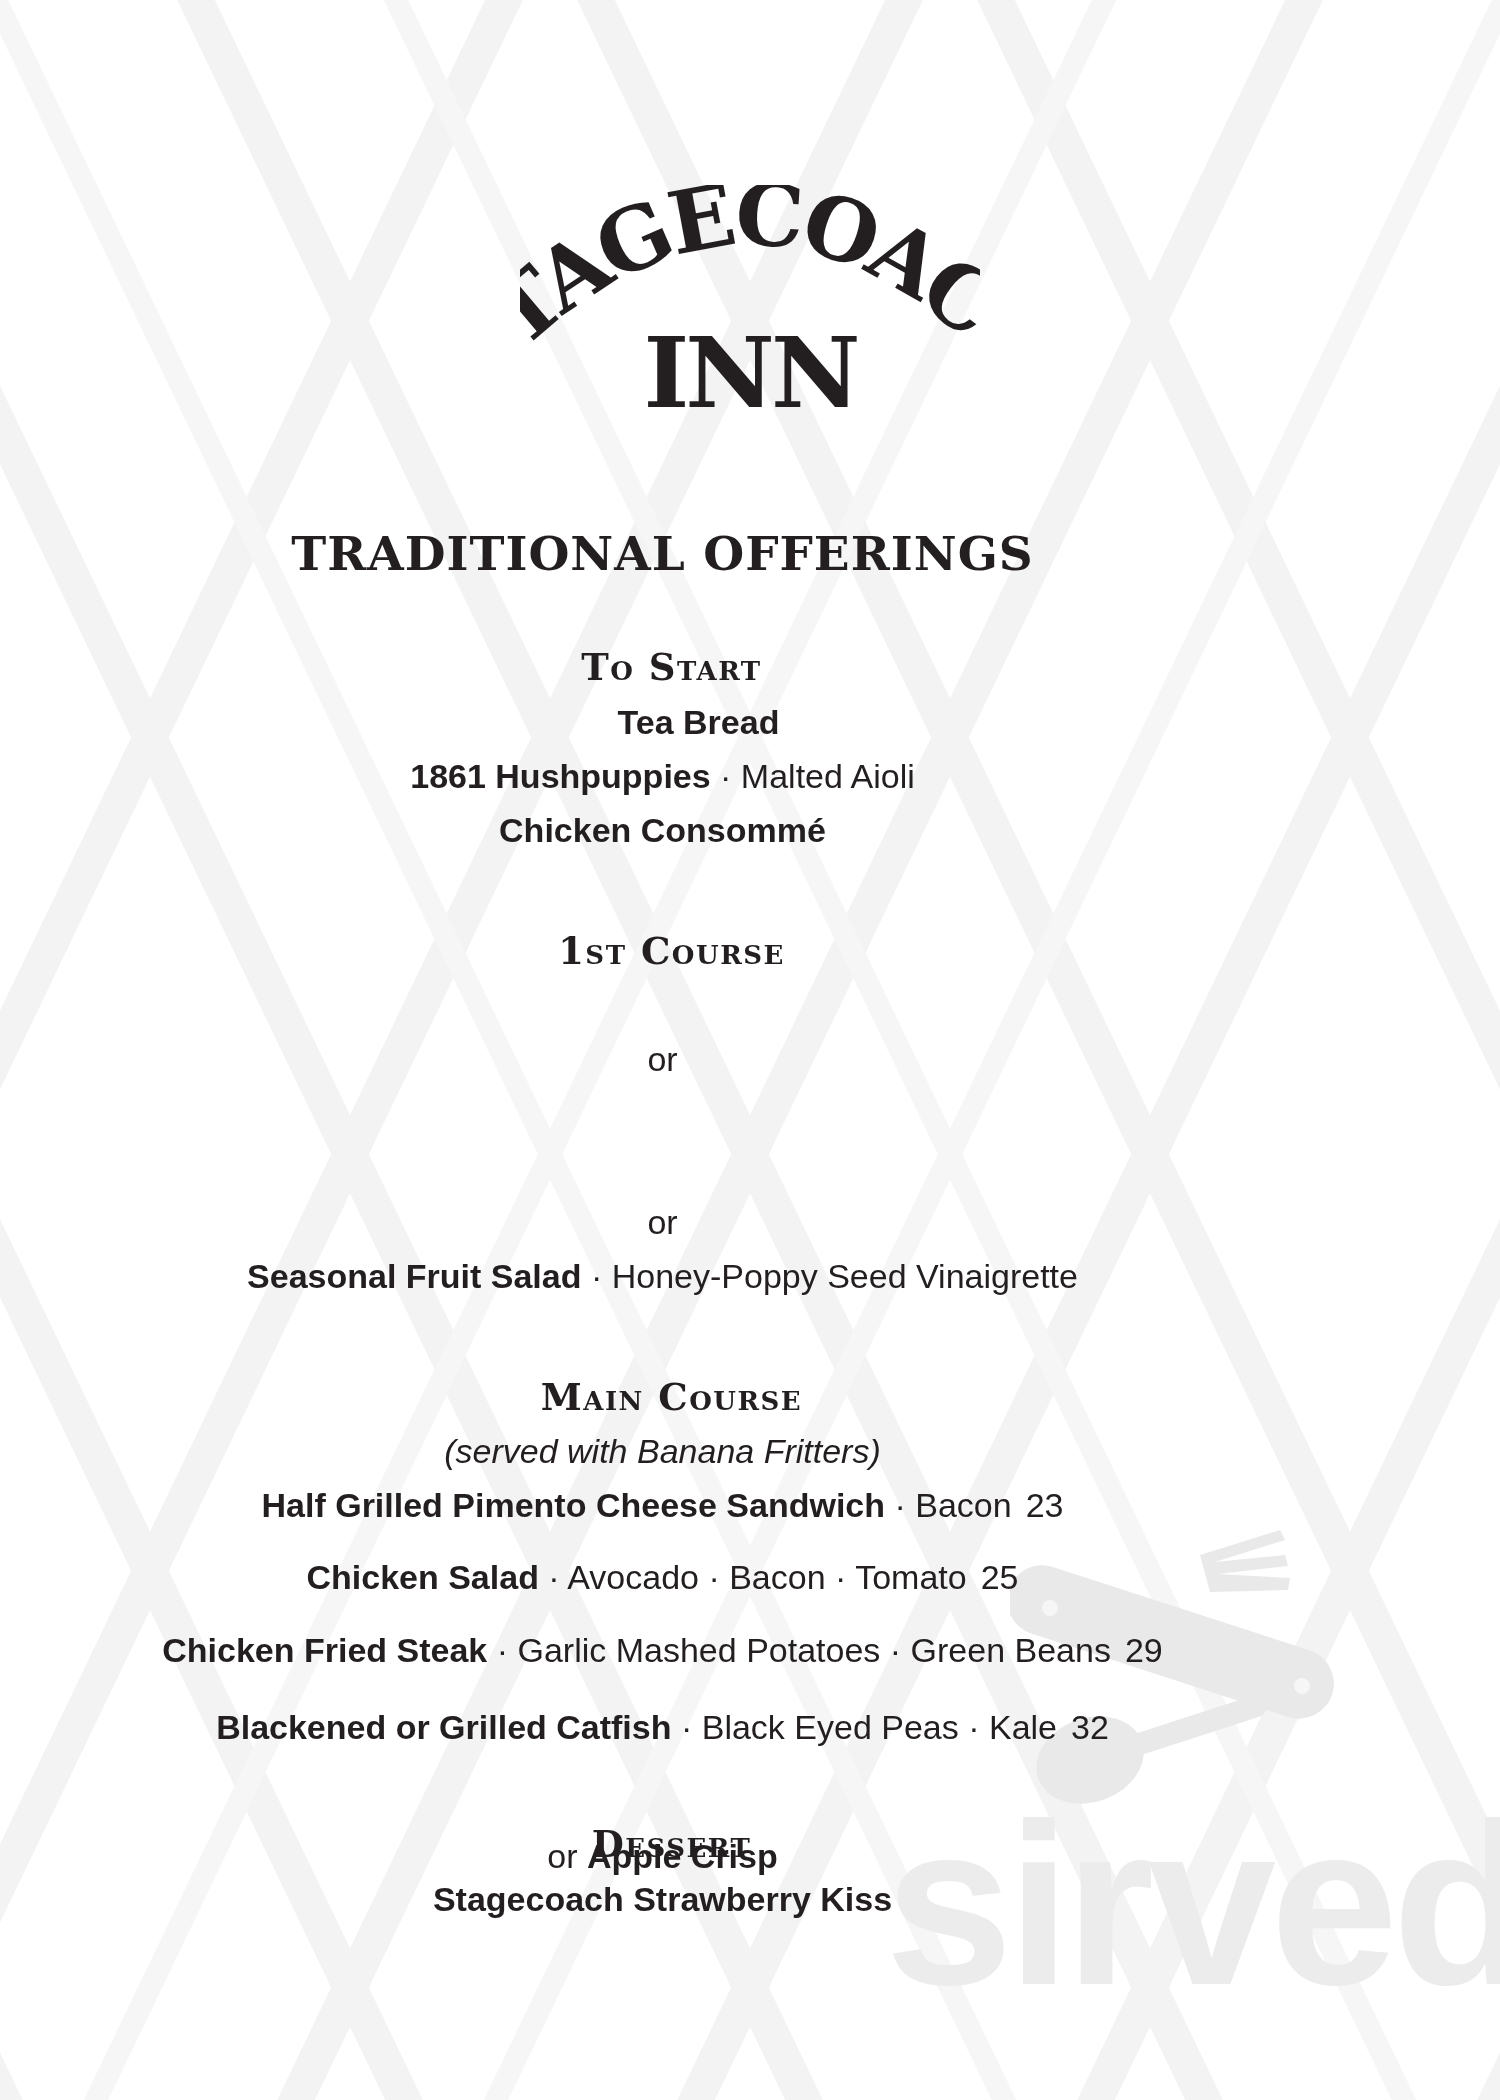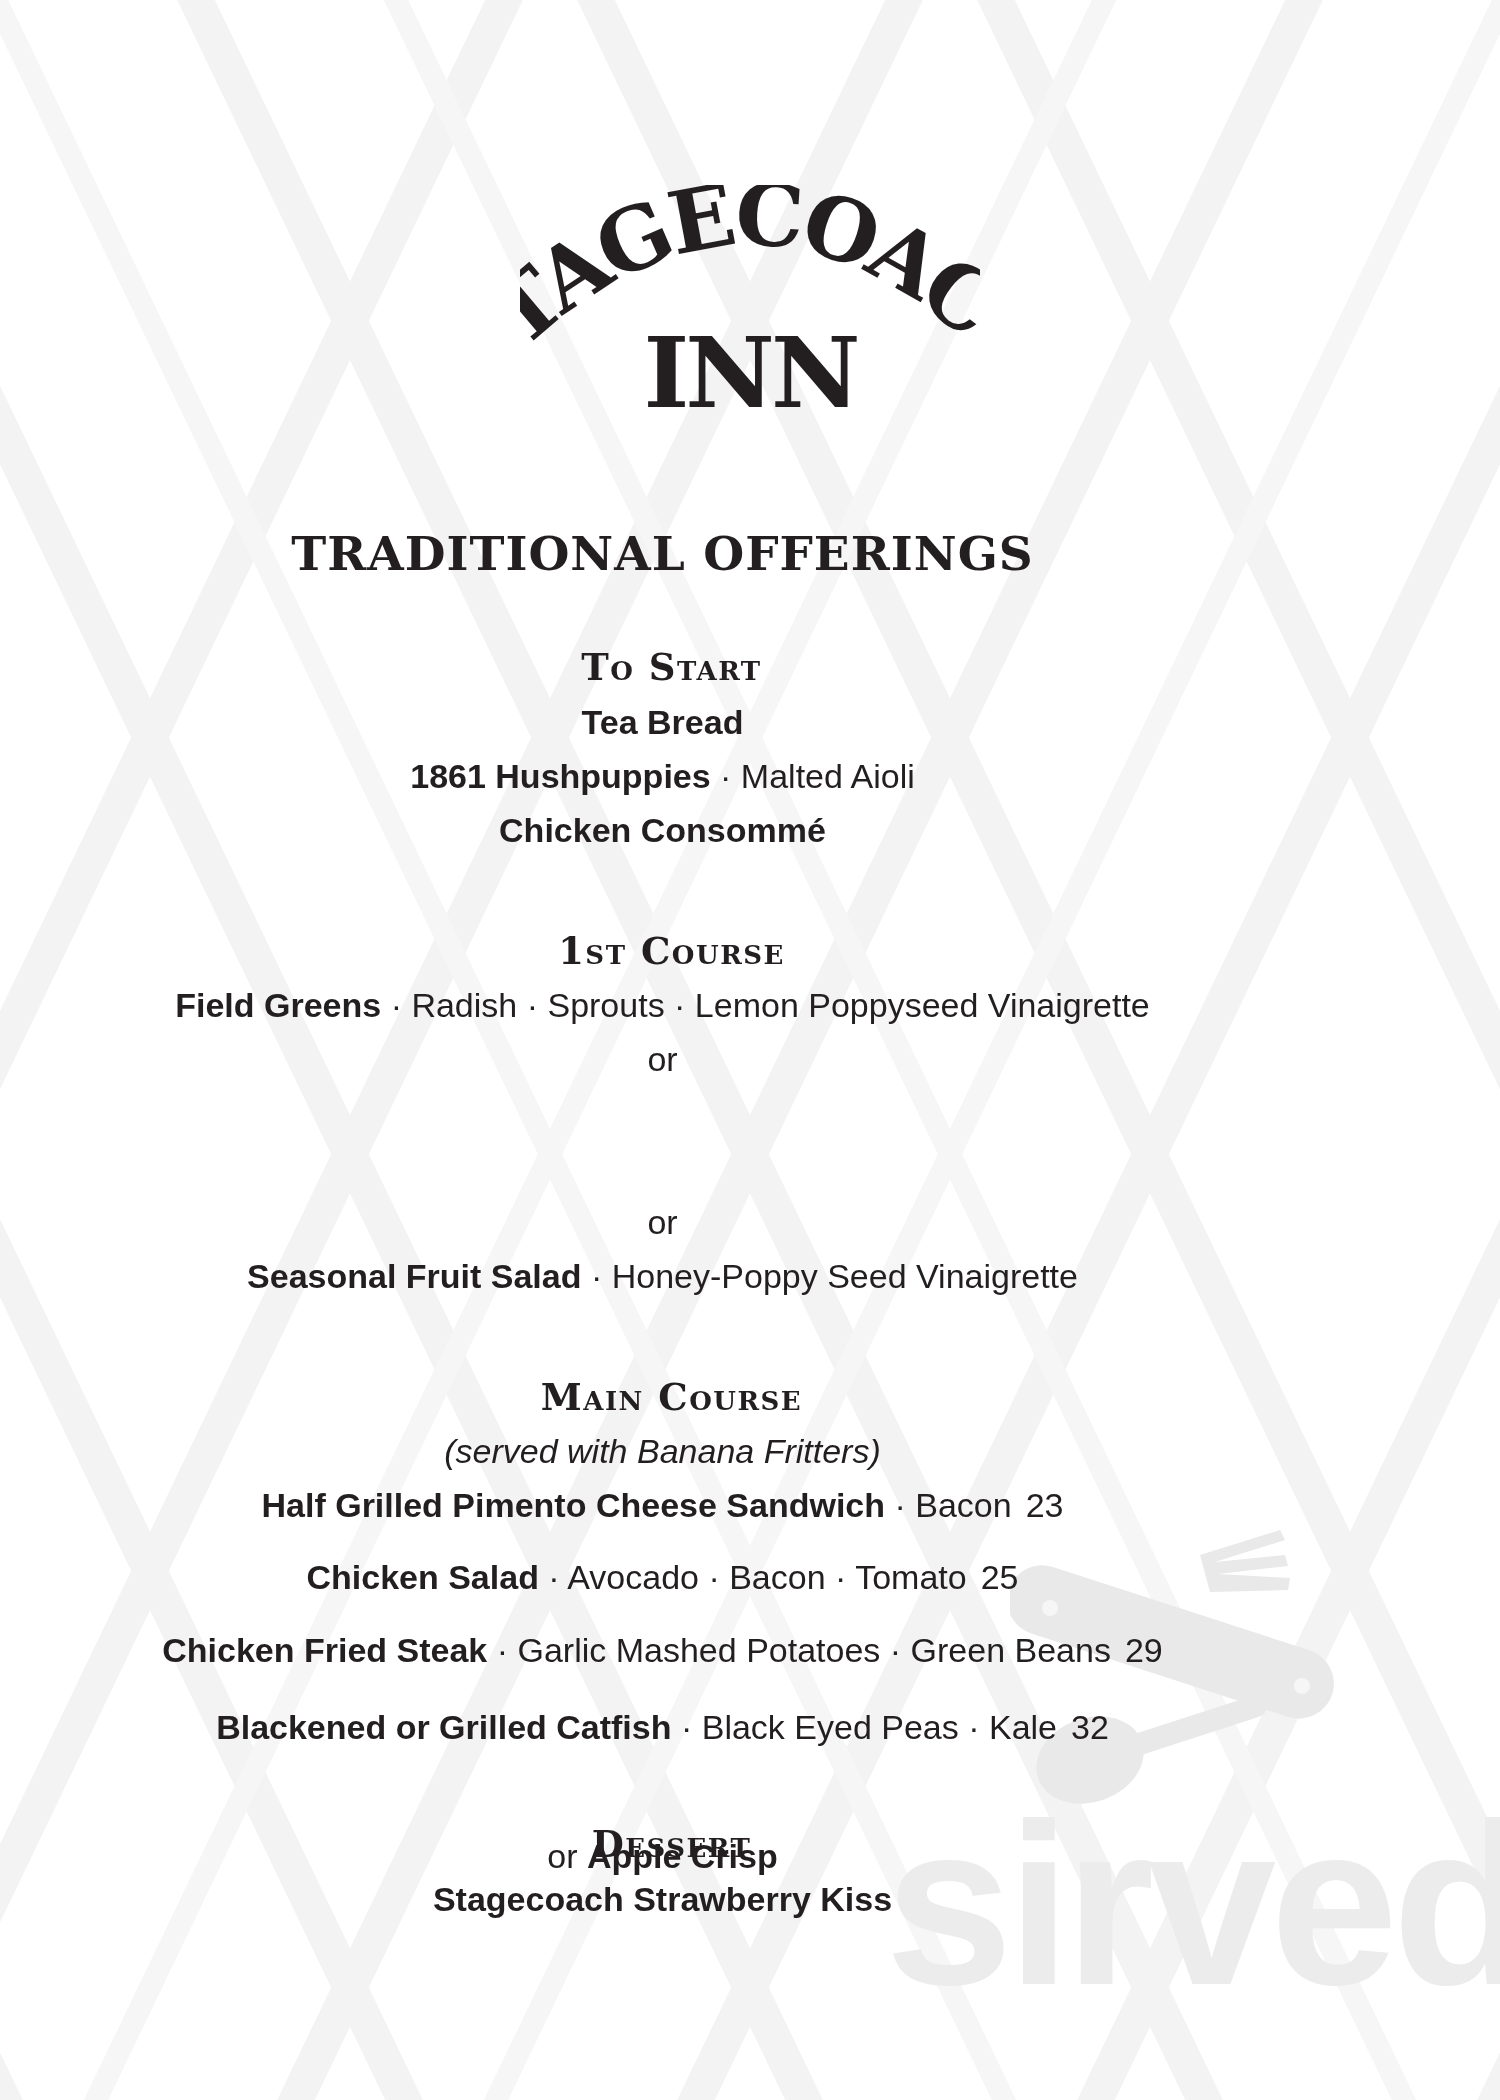"Tea Bread" div.line { padding-left: none -> 36px }
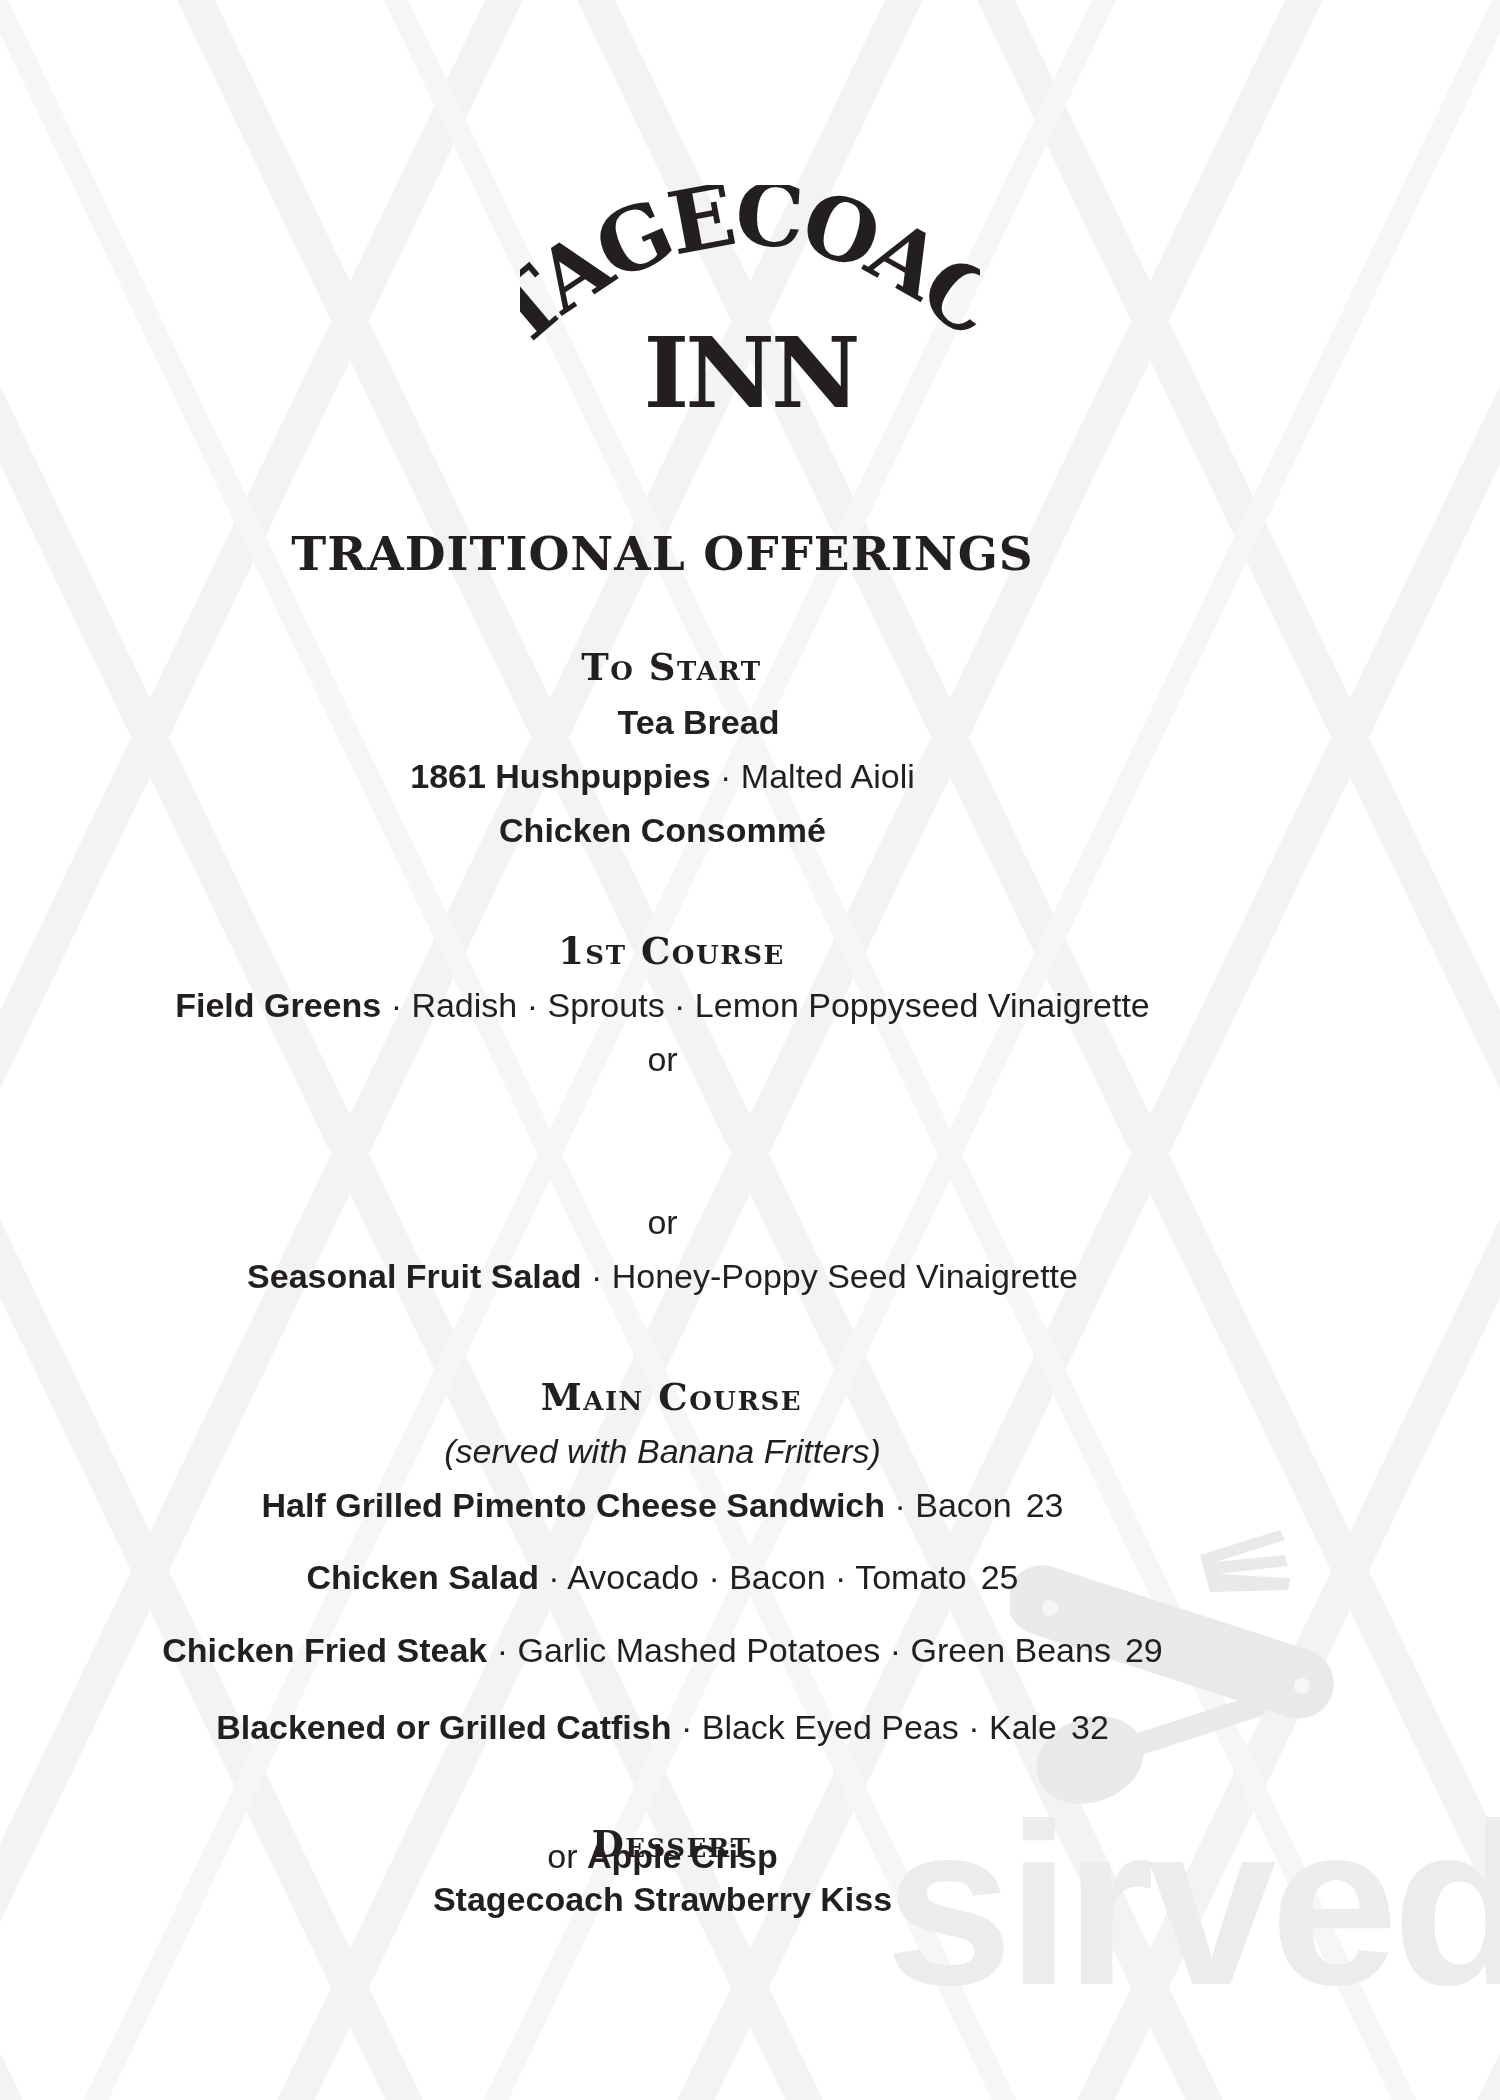"Field Greens · Radish ·" div.line { html: <div> <span>Field Greens</span><span> · Radish · Sprouts · Lemon Poppyseed Vinaigrette</span> </div> -> none }
